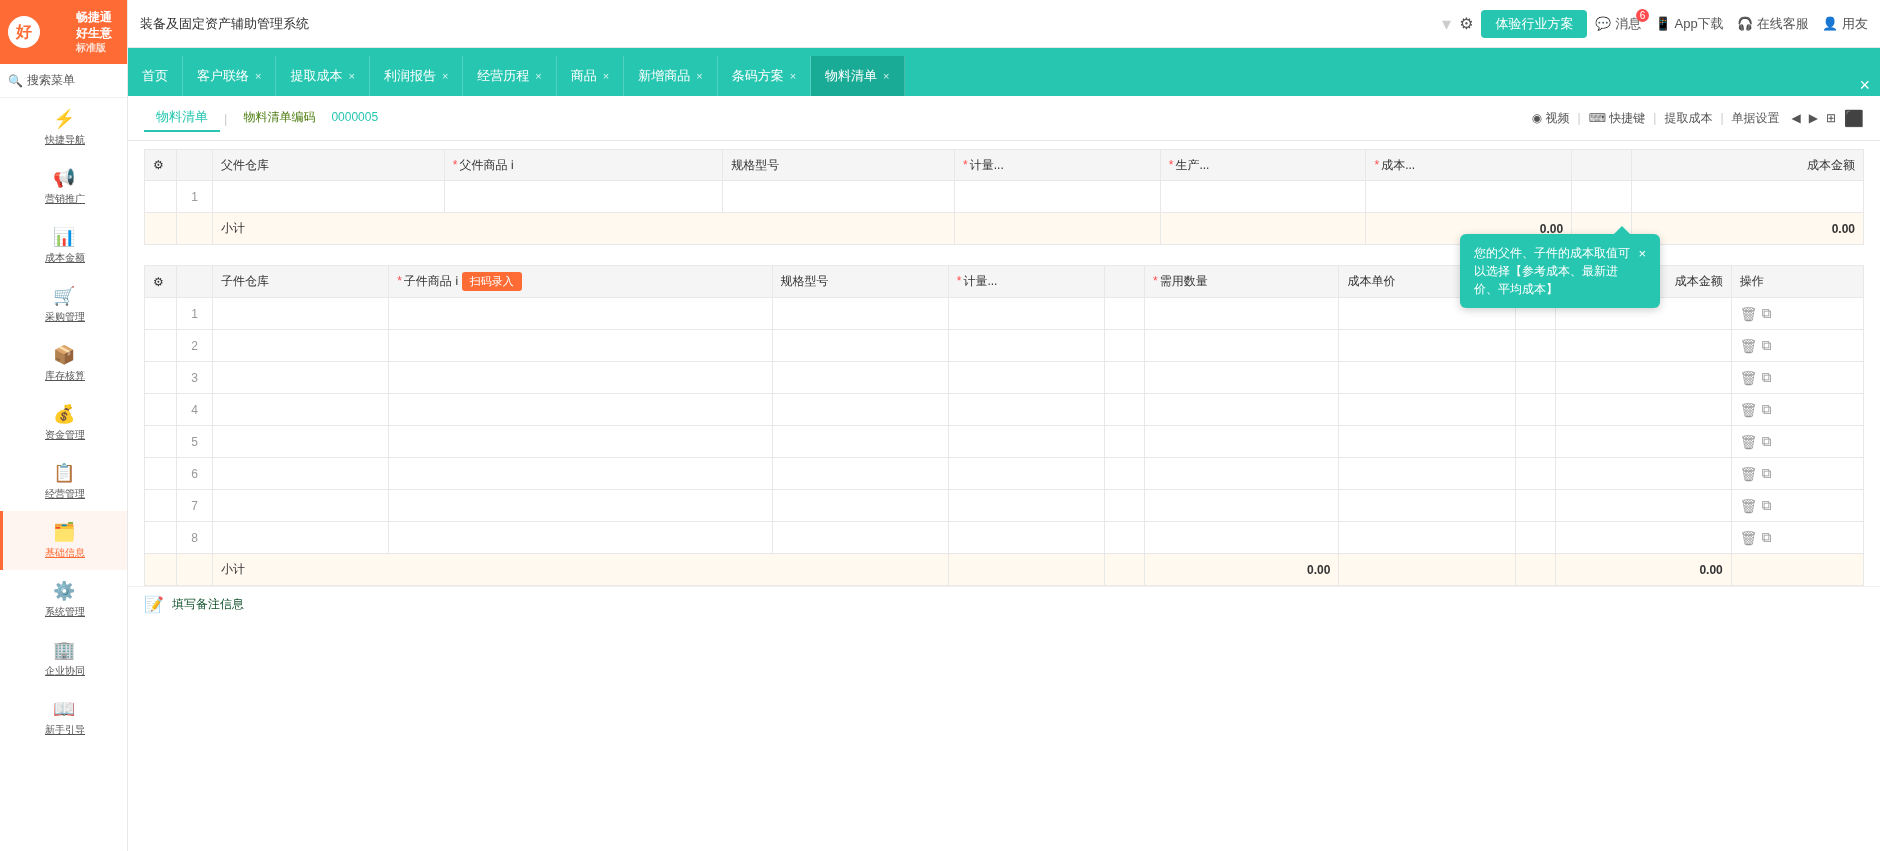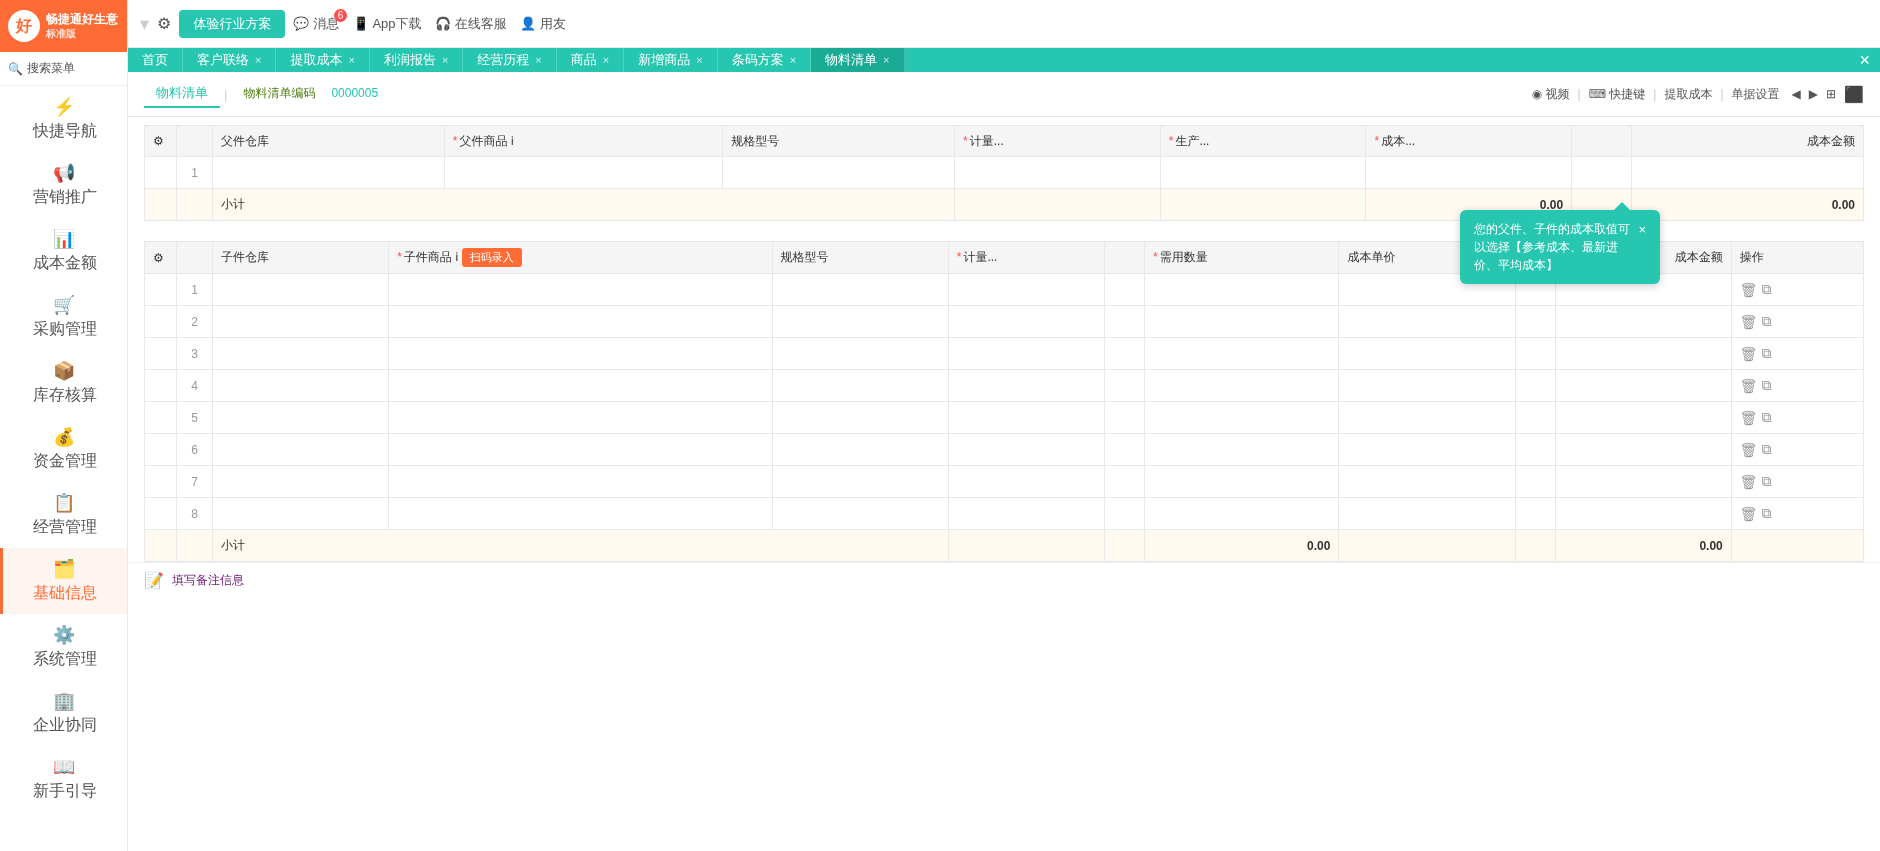"畅捷通好生意" .sidebar-logo .logo-text { margin-left: none -> 30px }
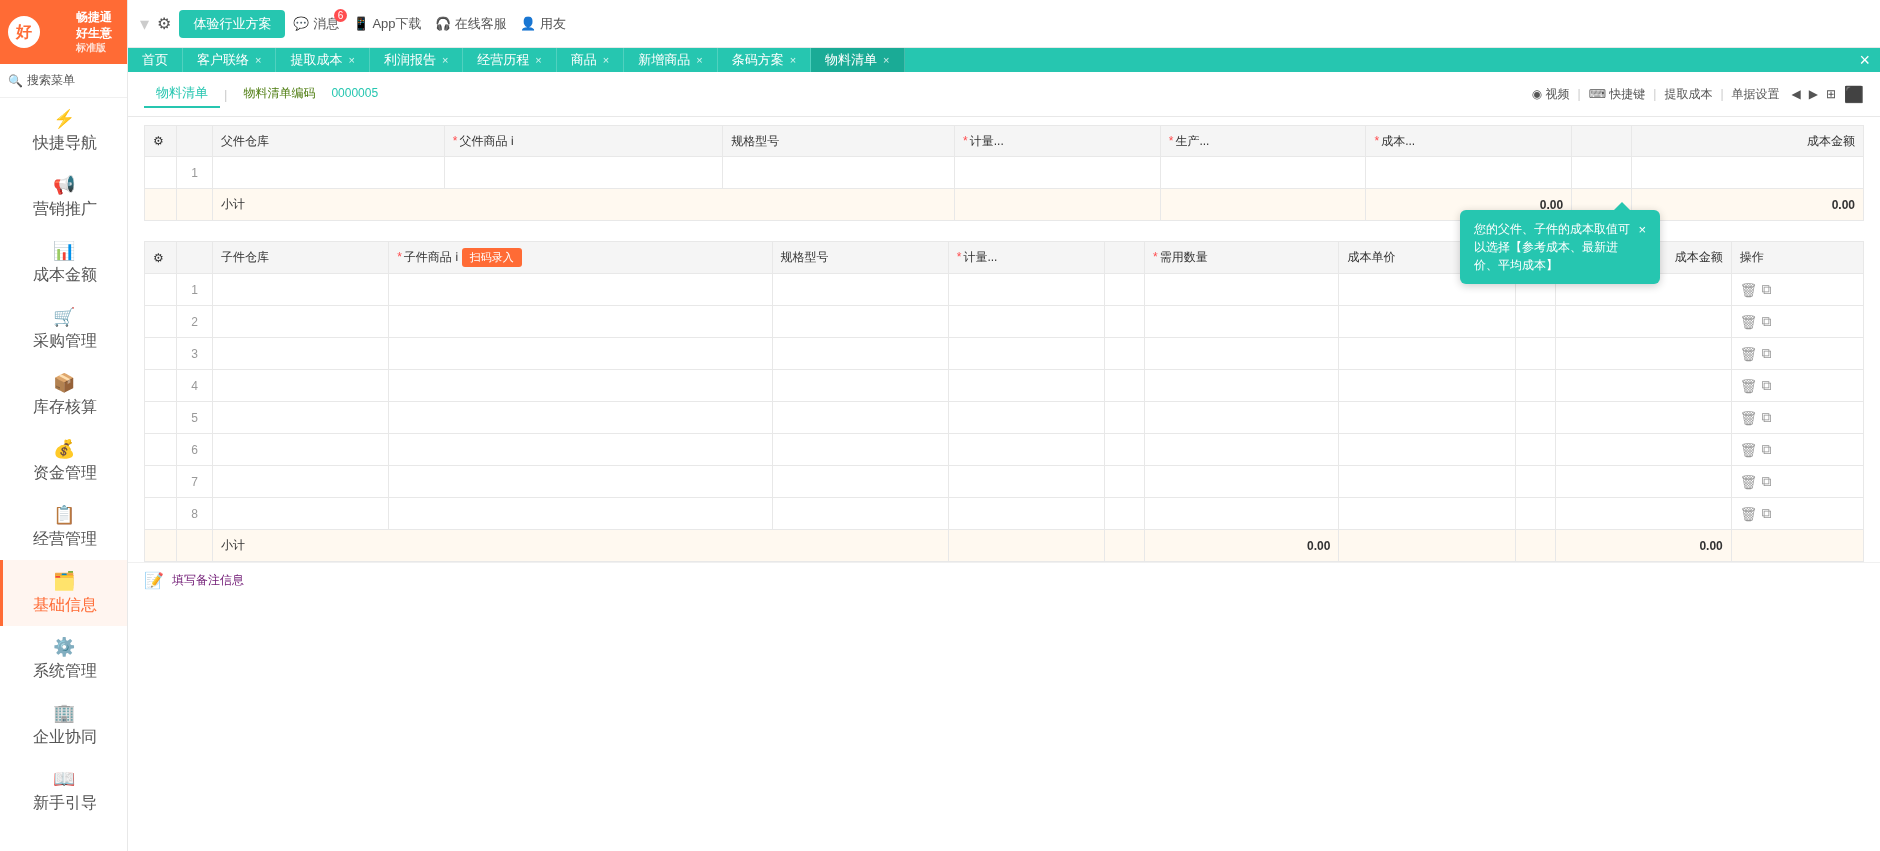"装备及固定资产辅助管理系统" span { html: none -> <span>装备及固定资产辅助管理系统</span> }
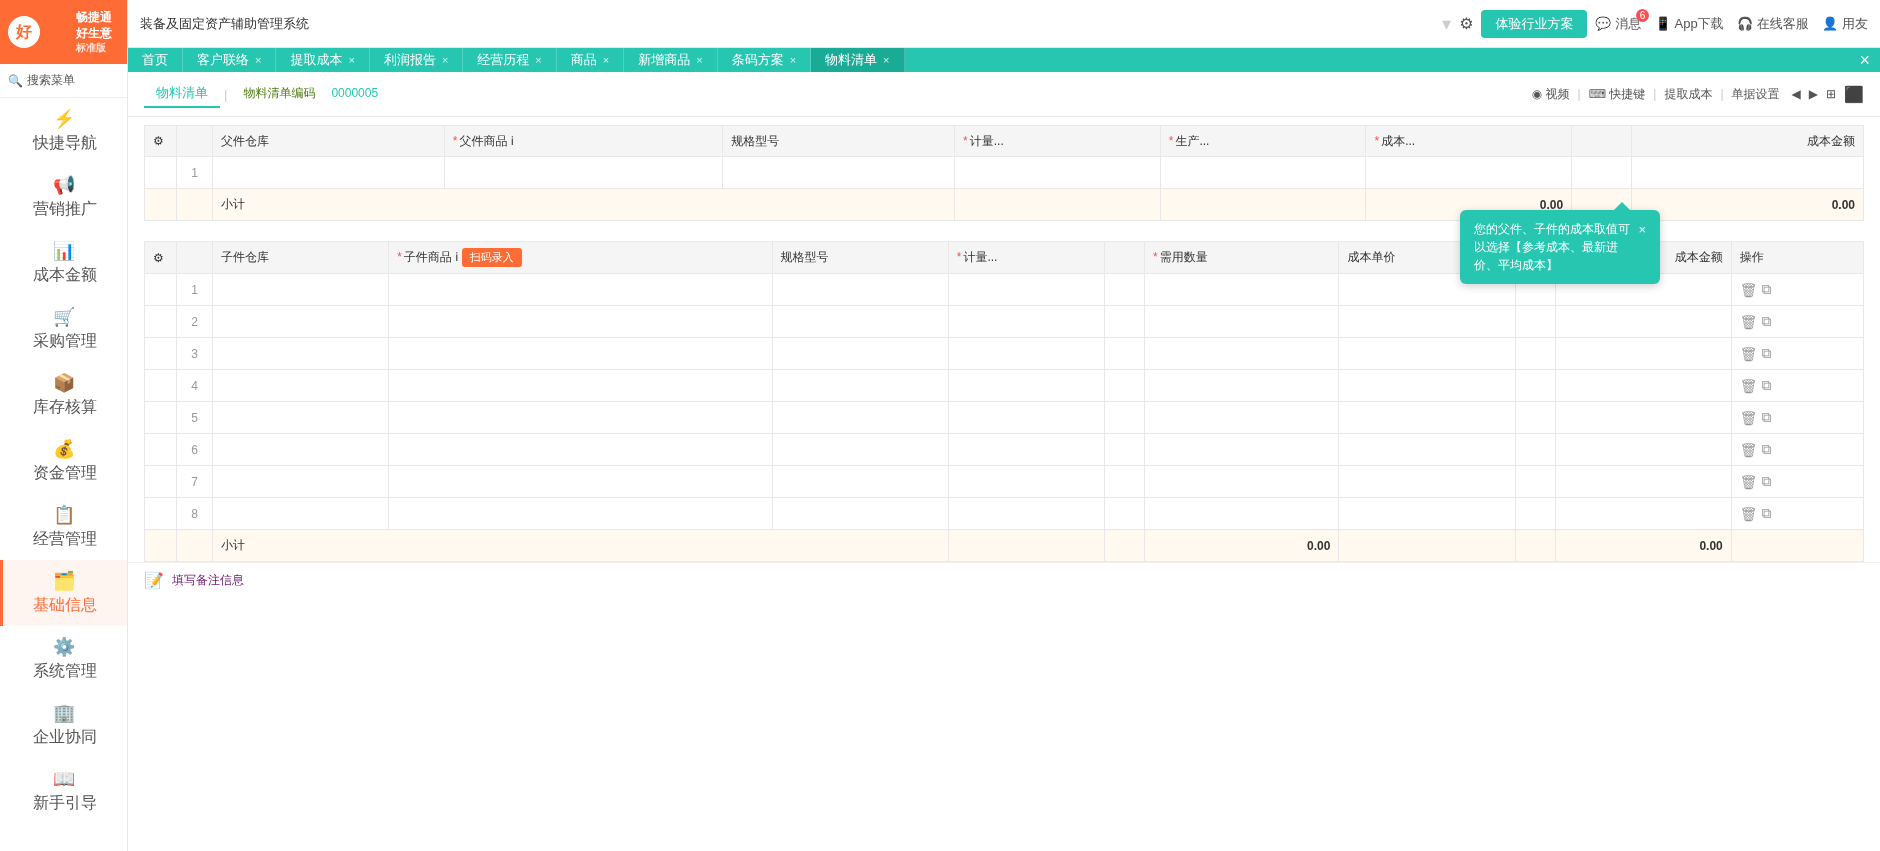"首页" .nav-tabs { align-items: center -> flex-end; height: 24px -> 48px }
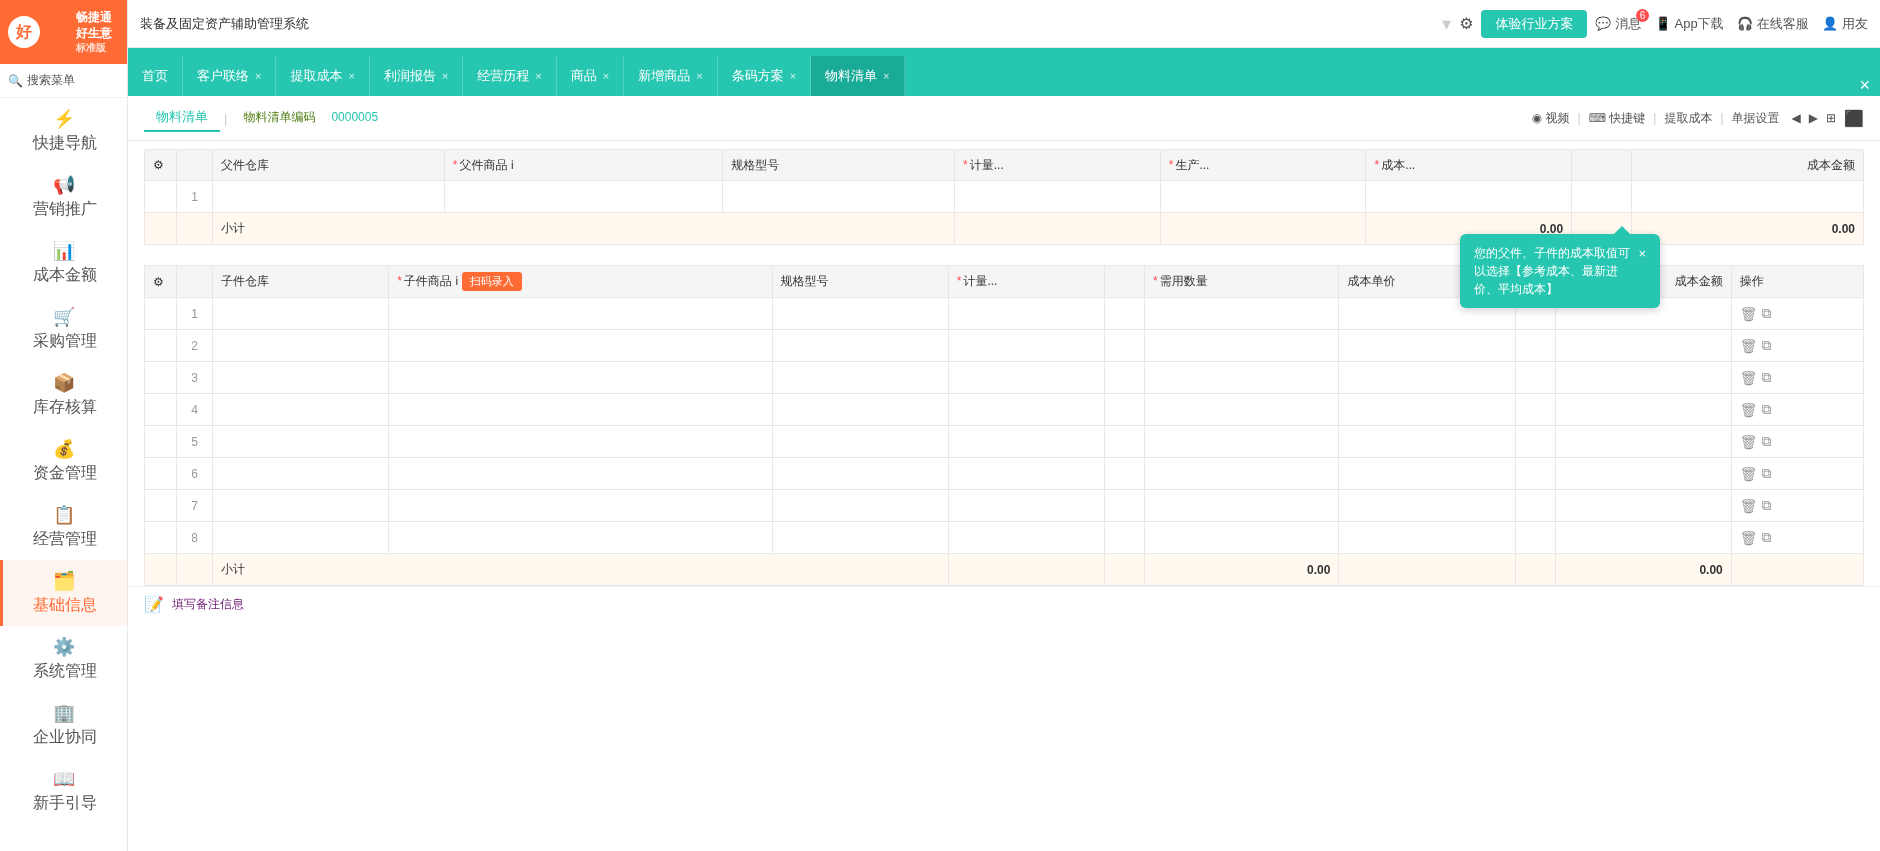"快捷导航" .nav-label { font-size: 16px -> 10px; text-decoration: none -> underline }
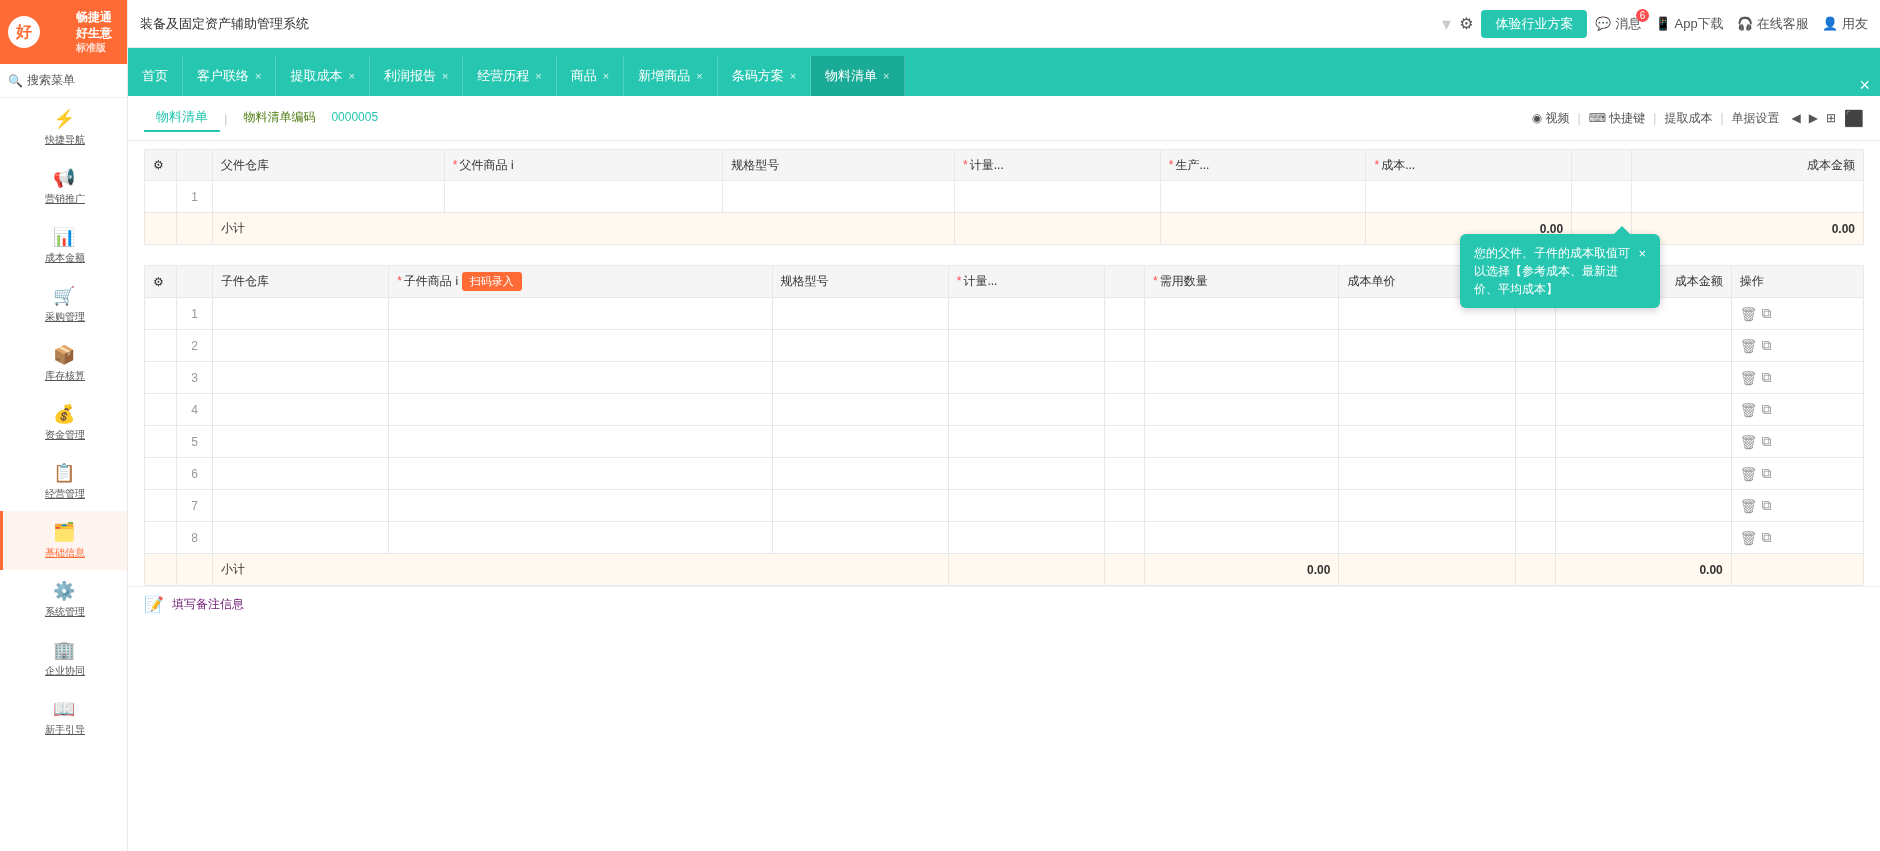"填写备注信息" span { color: #701a75 -> #14532d }
